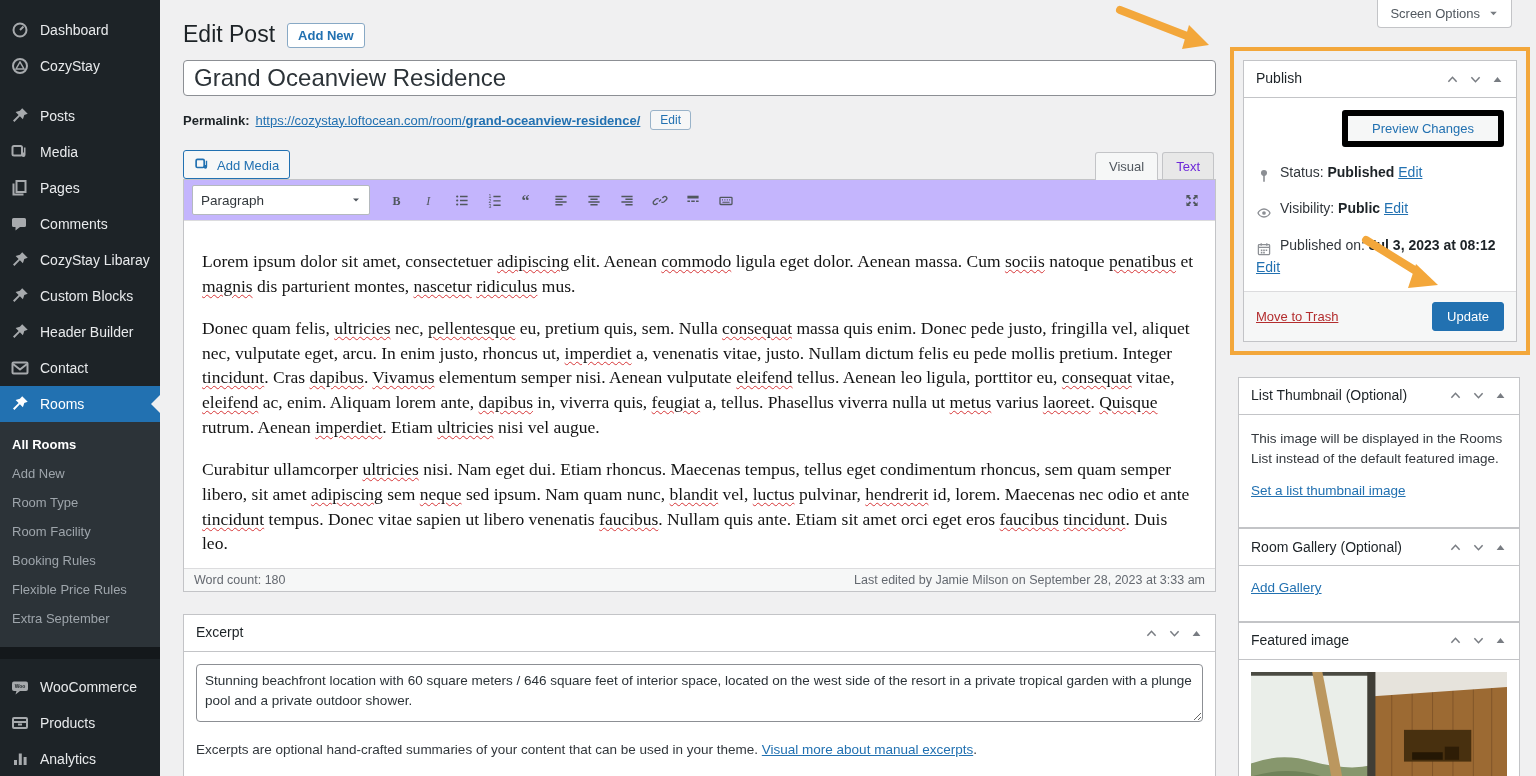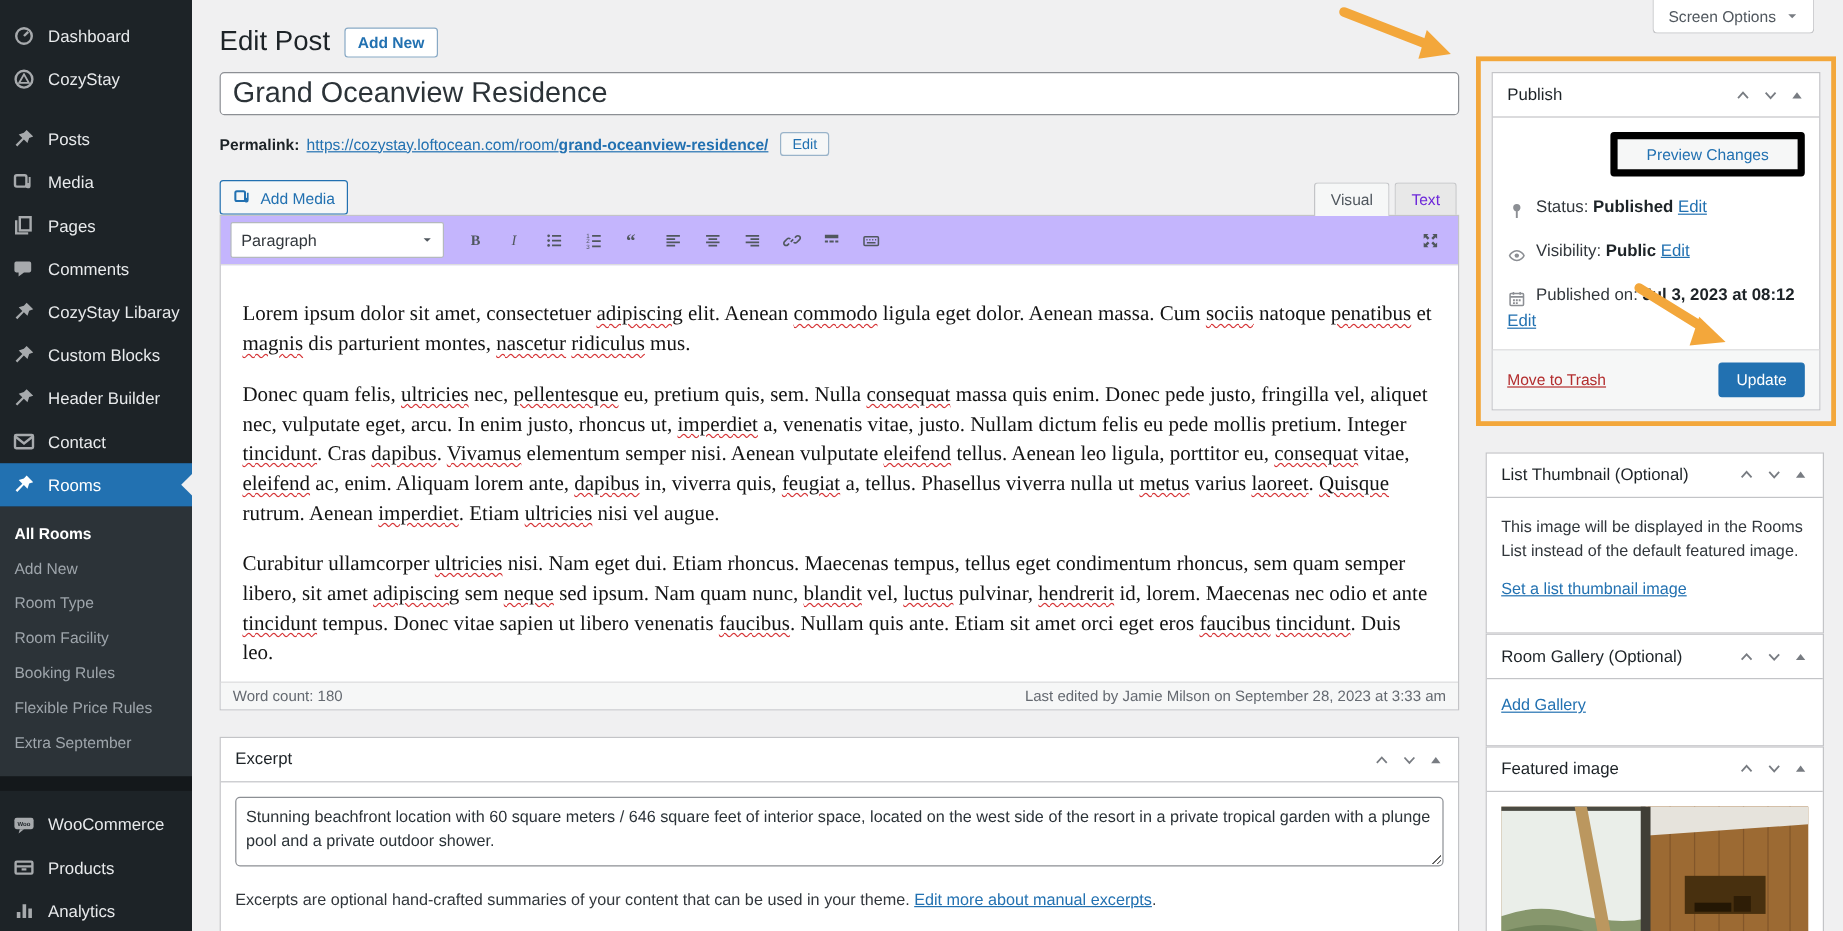"Edit more about manual excerpts" a { text: Edit -> Visual }
